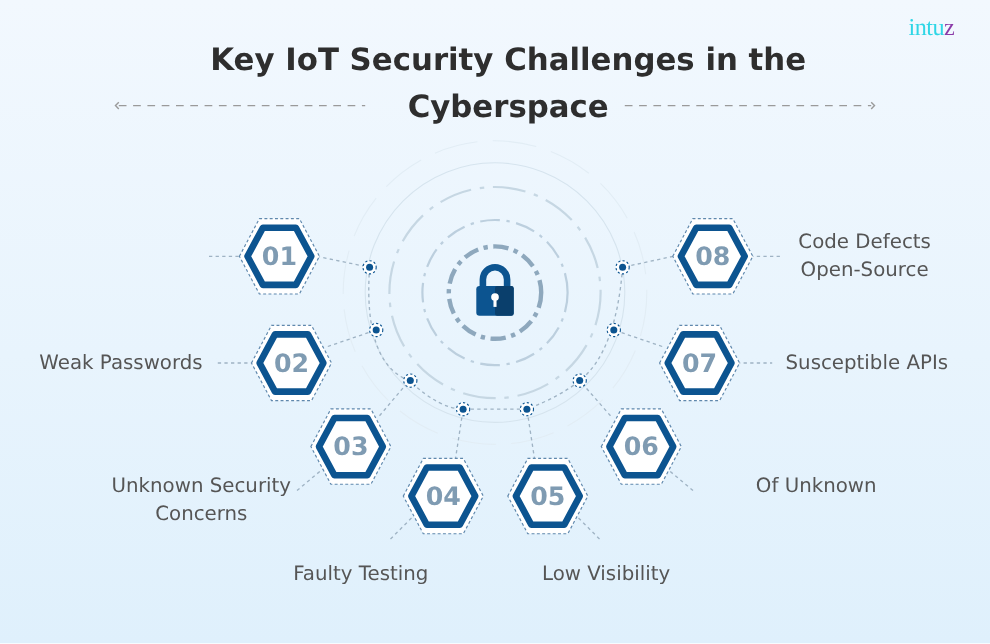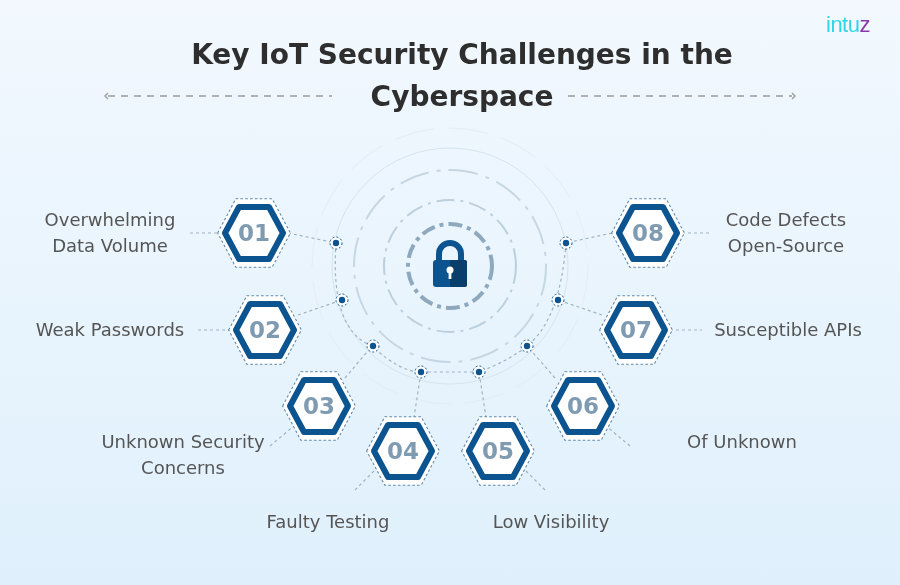"intuz" .logo { font-family: Liberation Sans, sans-serif -> Liberation Serif, serif }
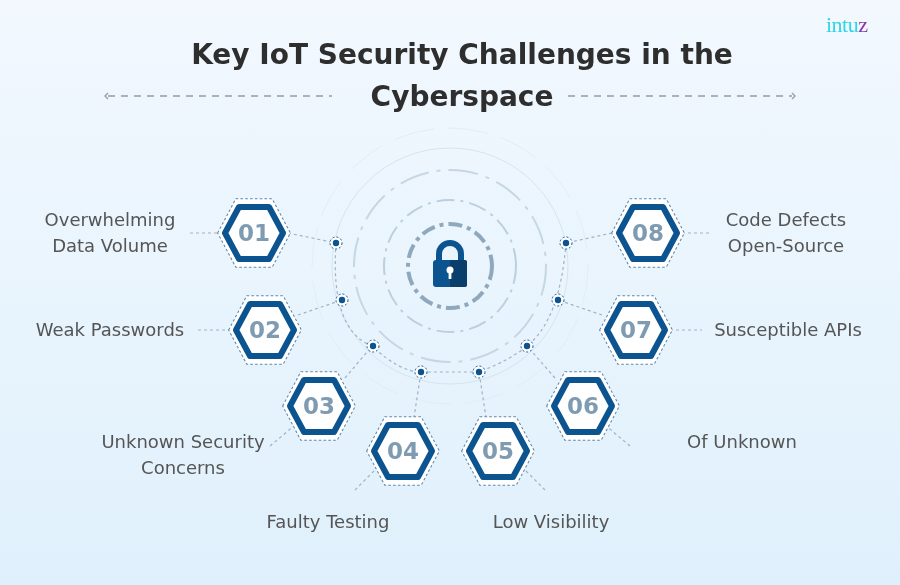"Overwhelming" div.label { html: <div> <div>Overwhelming</div> <div>Data Volume</div> </div> -> none }
